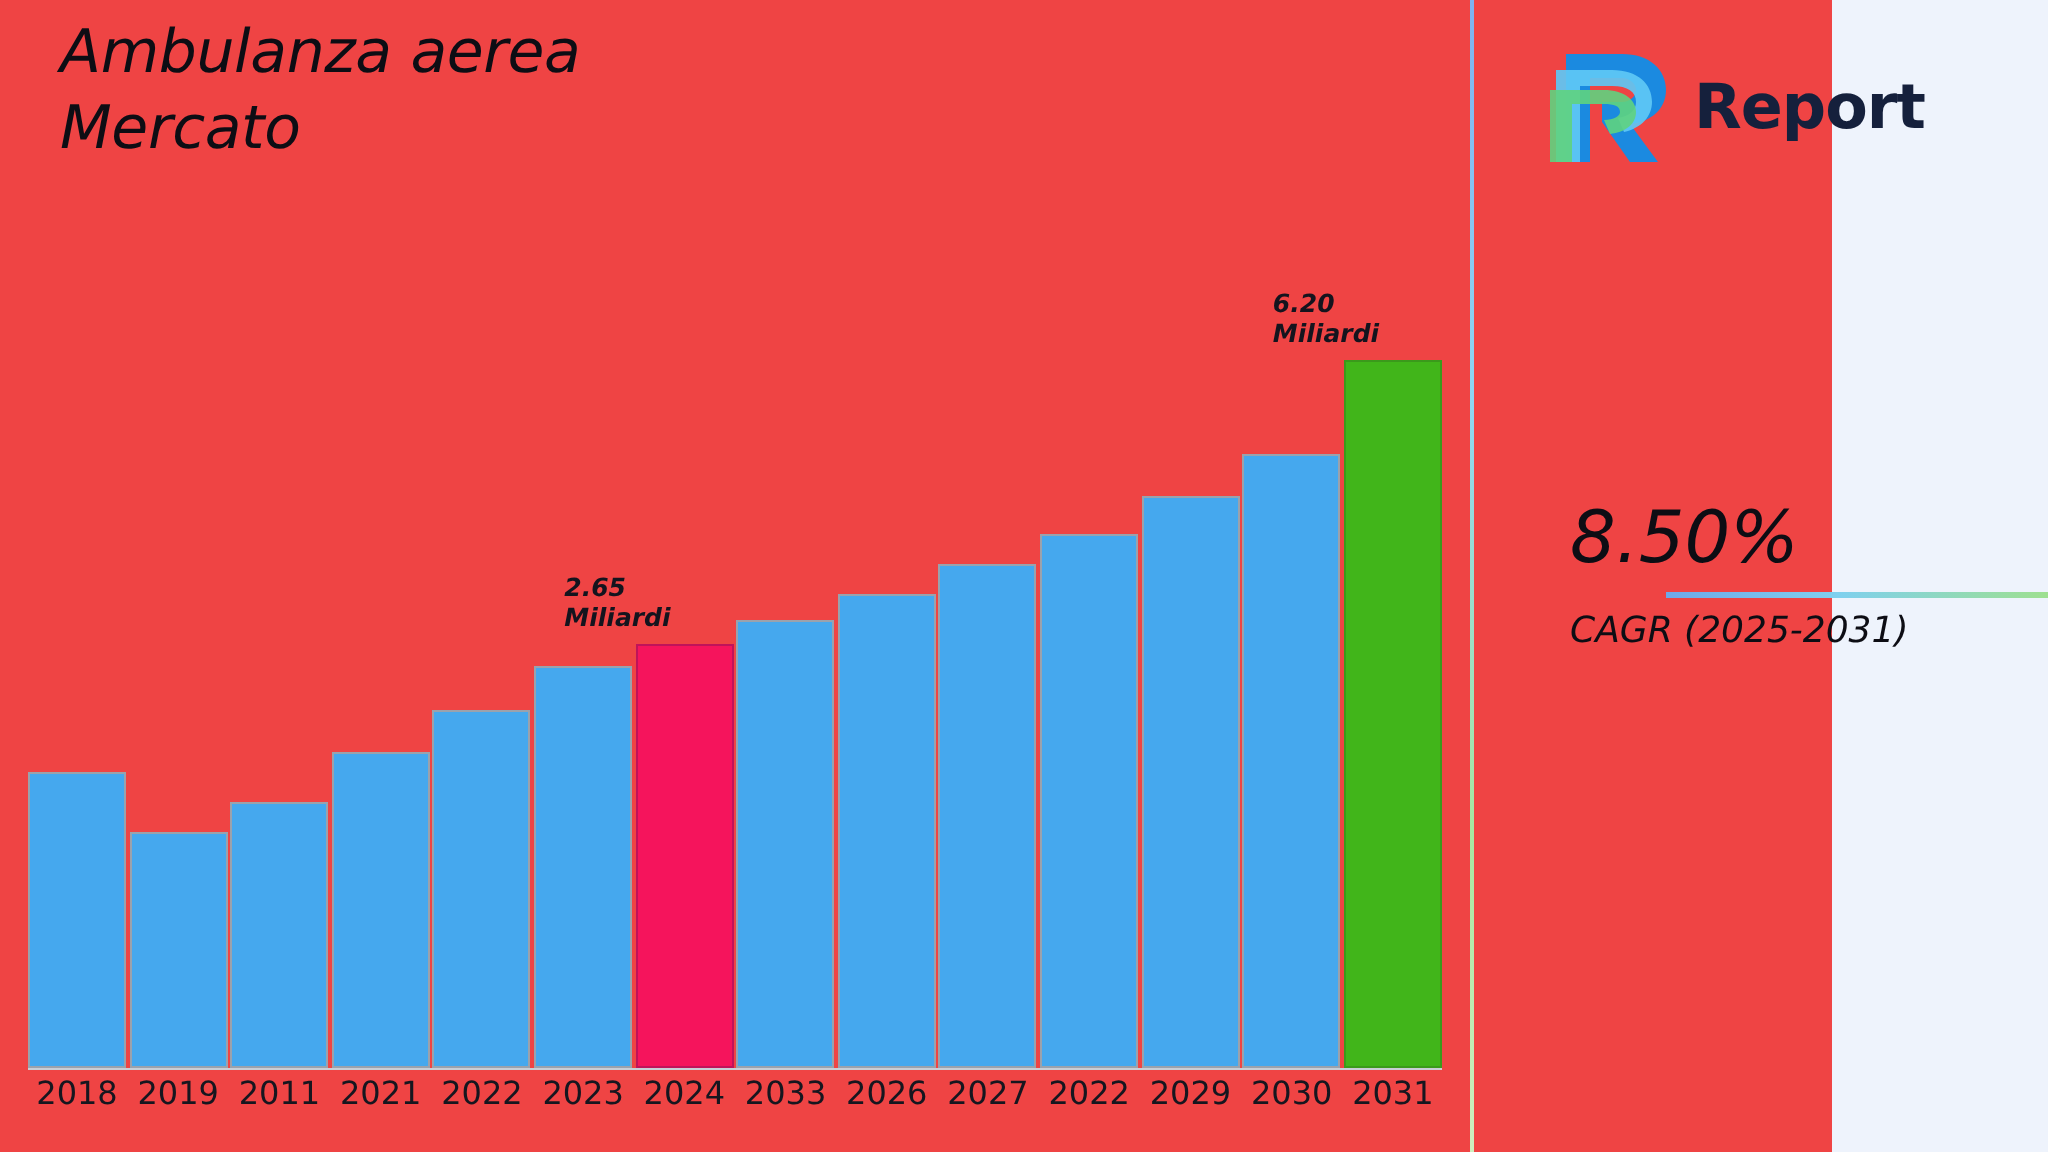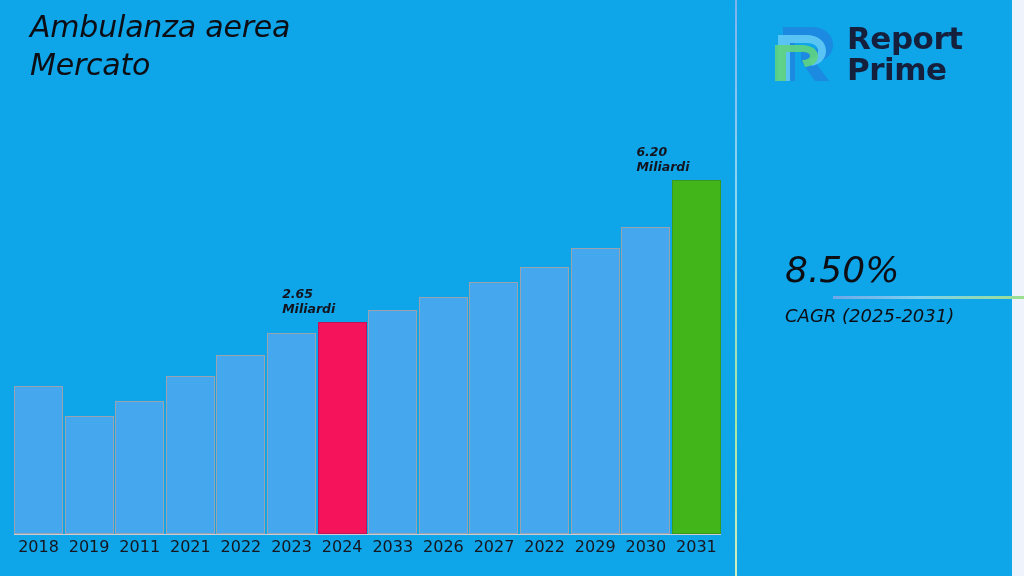"Ambulanza aerea" .page { background: #0ea5e9 -> #ef4444; width: 1012px -> 916px }
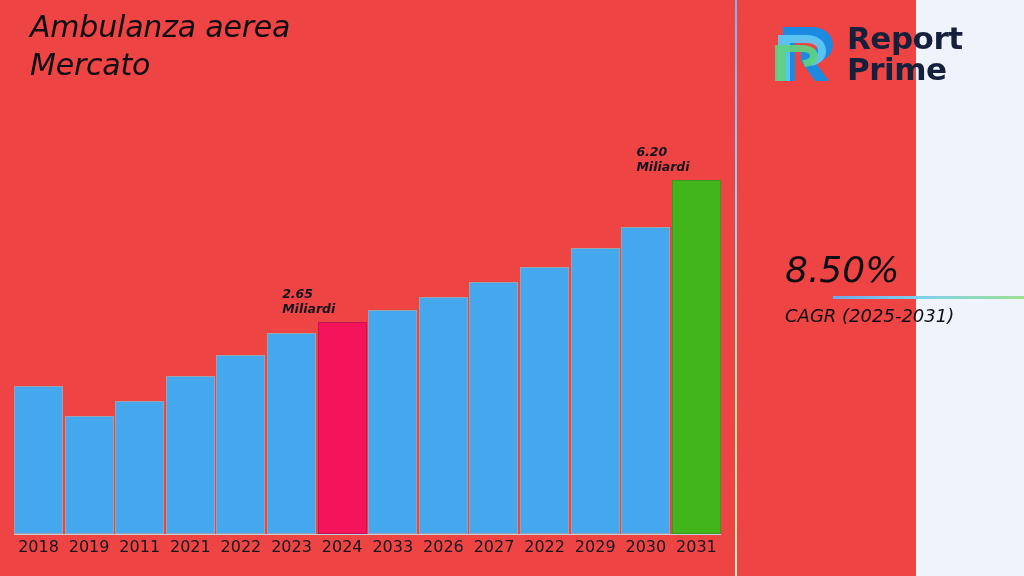"Prime" span { html: <span>Prime</span> -> none }
